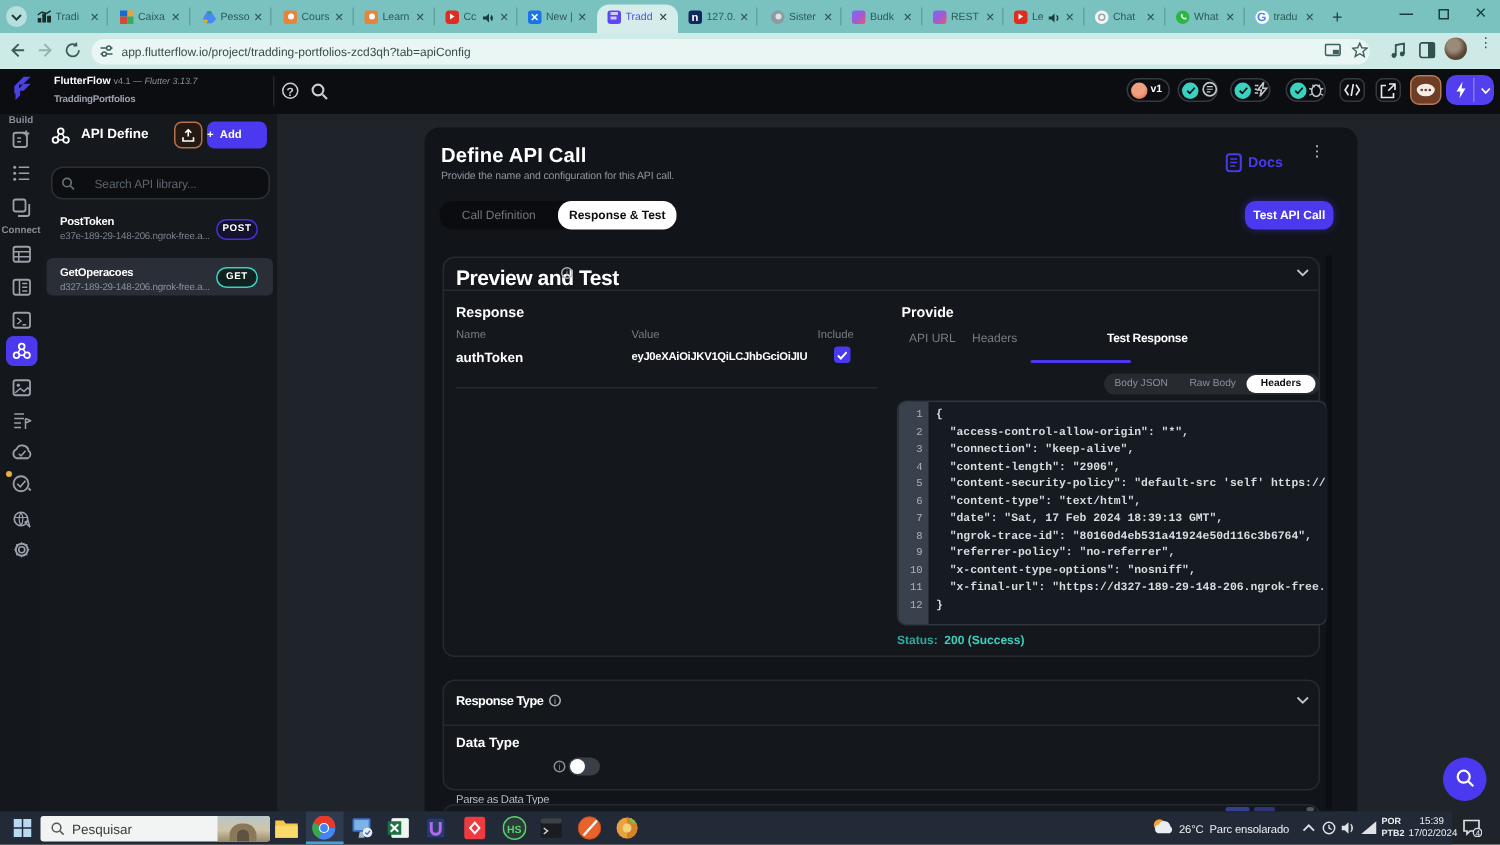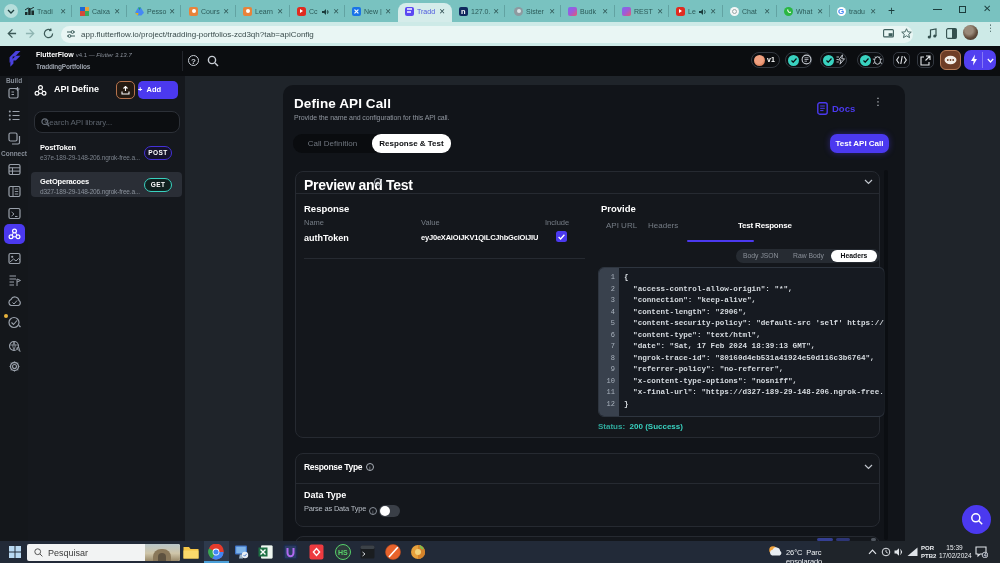"Search API library..." div.abs { left: 16px -> 35px }
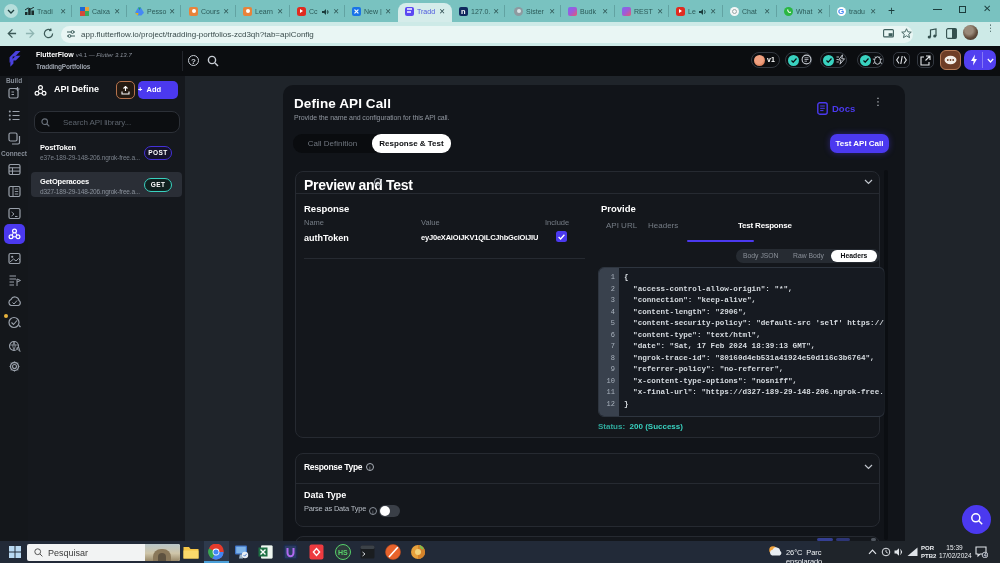"Parse as Data Type" div.abs { top: 419px -> 443px }
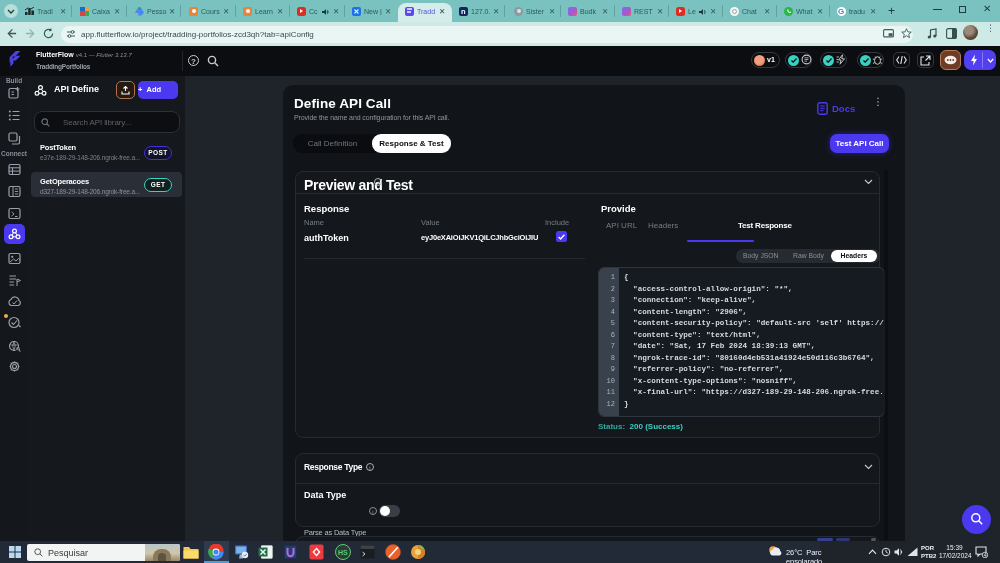"Pesquisar" div.abs { width: 820px -> 968px }
